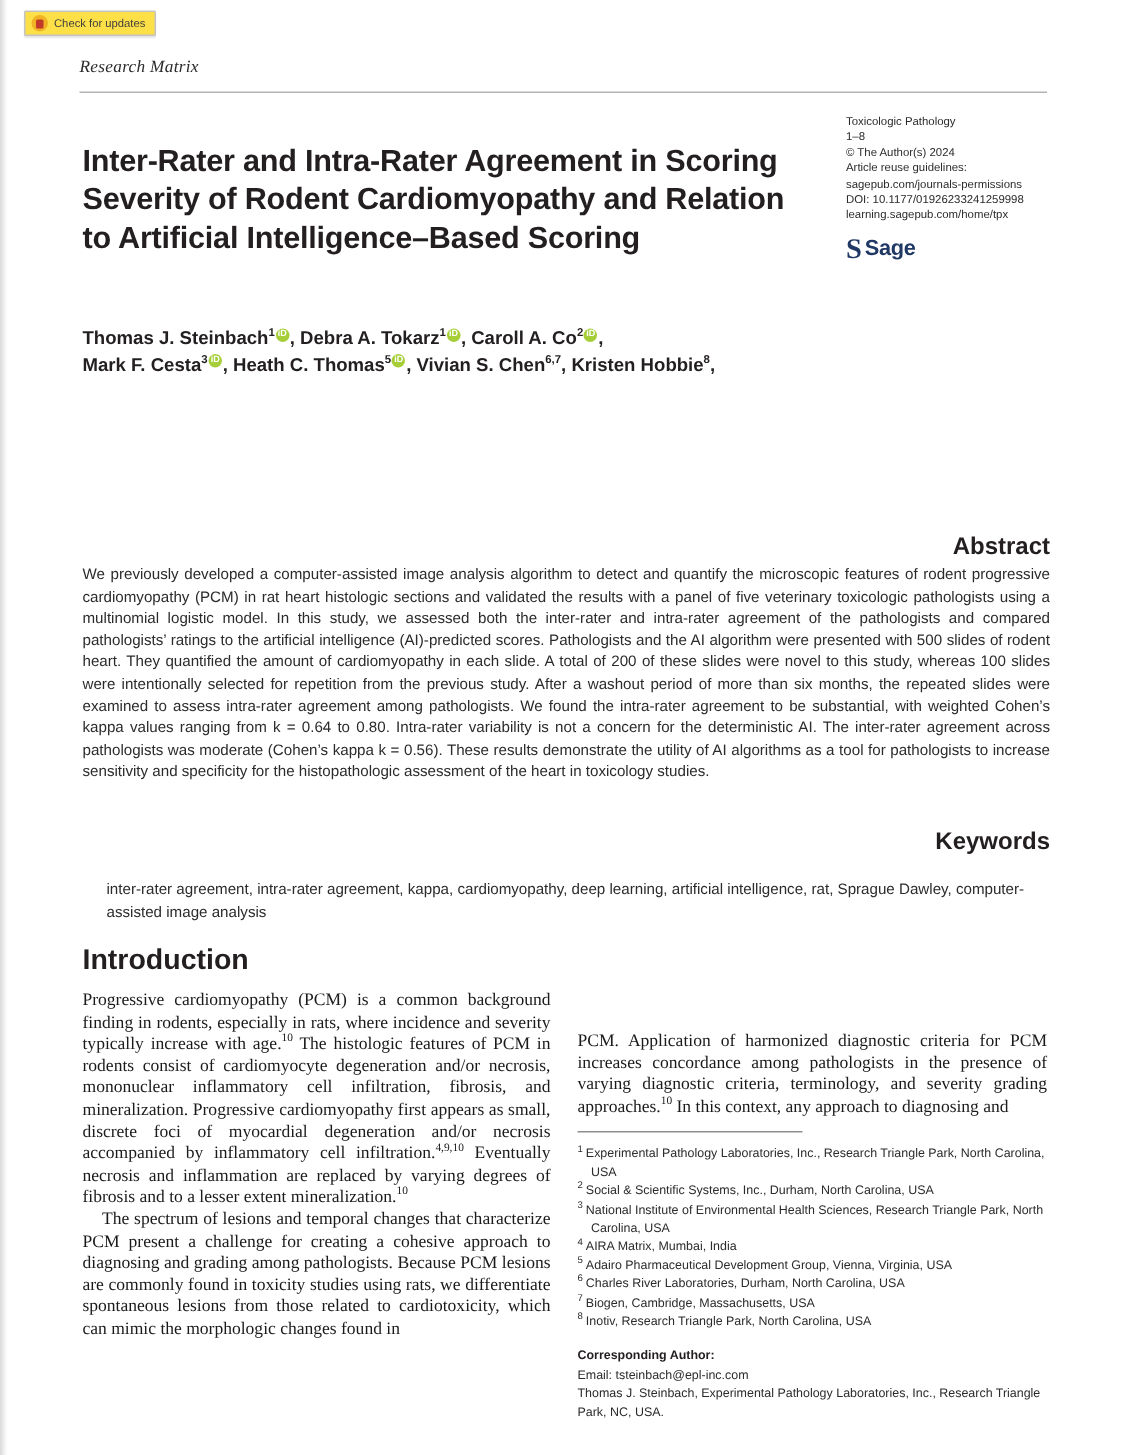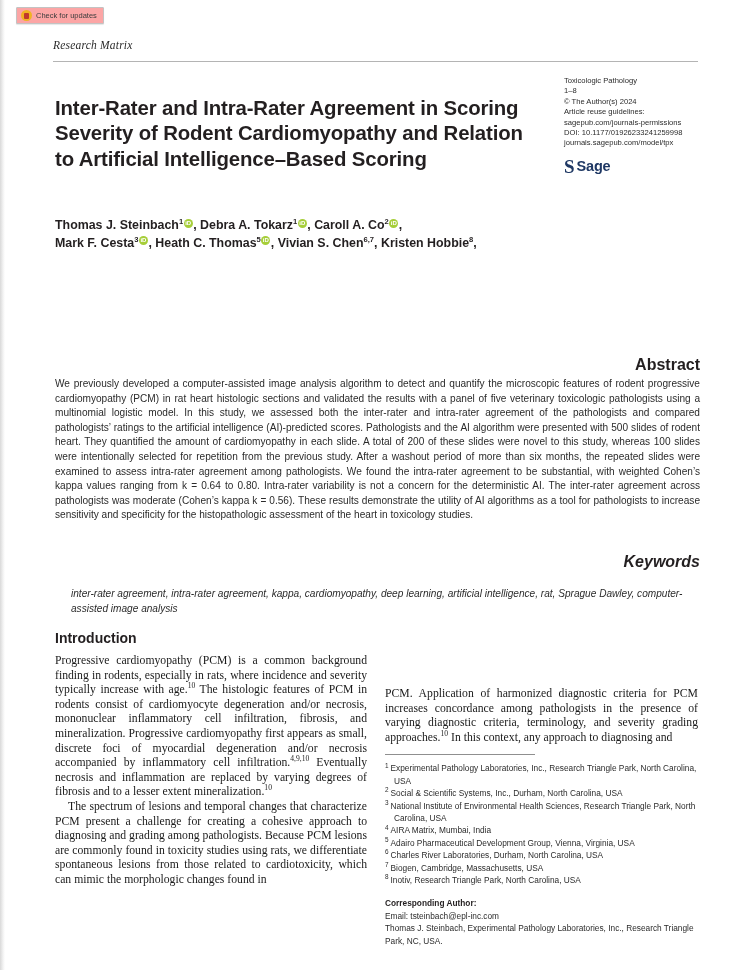"Check for updates" .crossmark { background: #fca5a5 -> #fde047 }
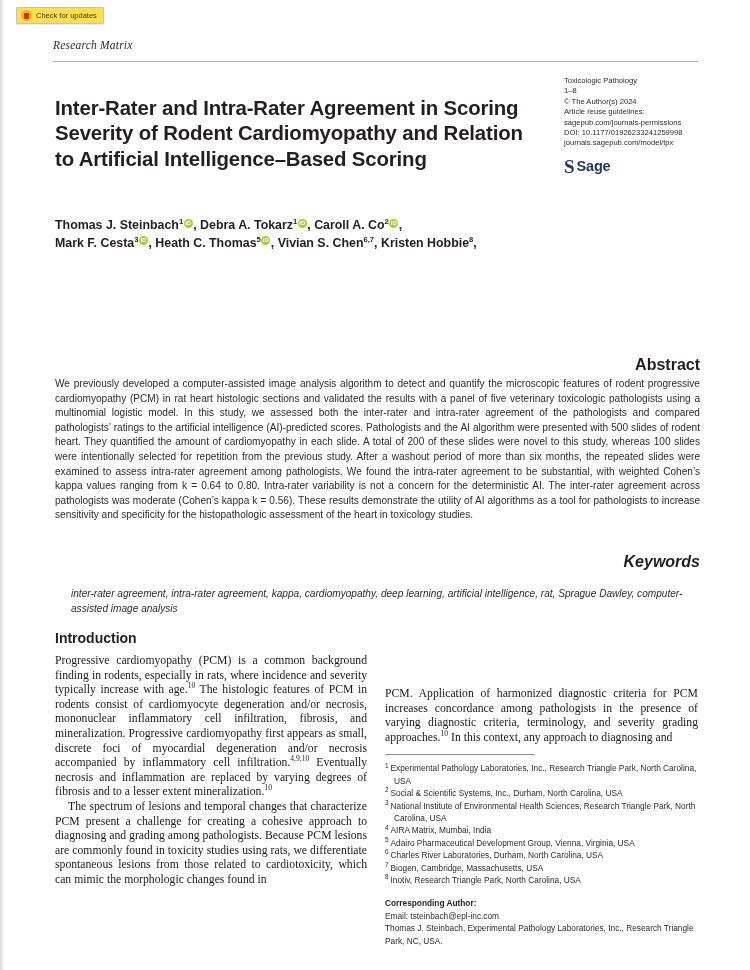"journals.sagepub.com/model/tpx" div { text: journals.sagepub.com/model/tpx -> learning.sagepub.com/home/tpx }
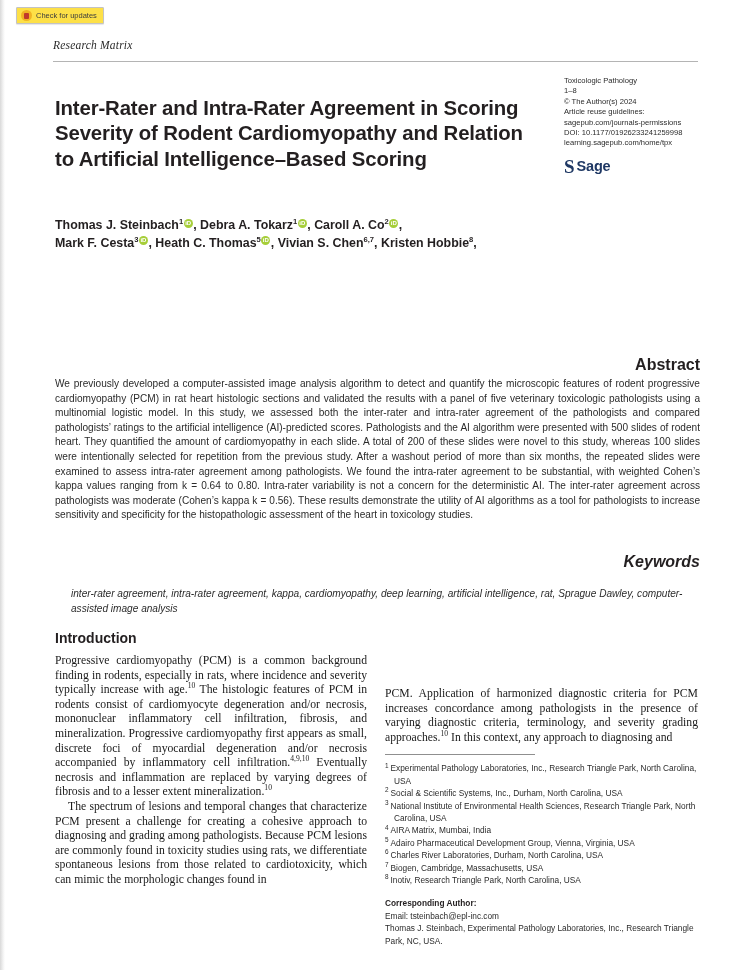"Keywords" .keywords { font-style: italic -> none }
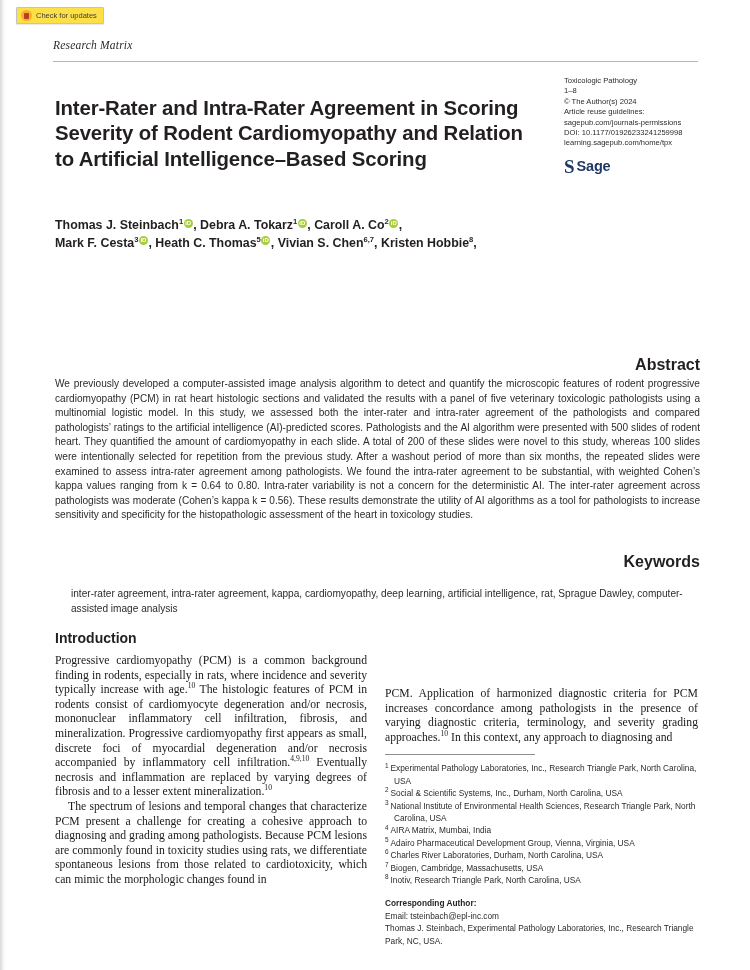"Introduction" .body-head { font-size: 14px -> 19px }
